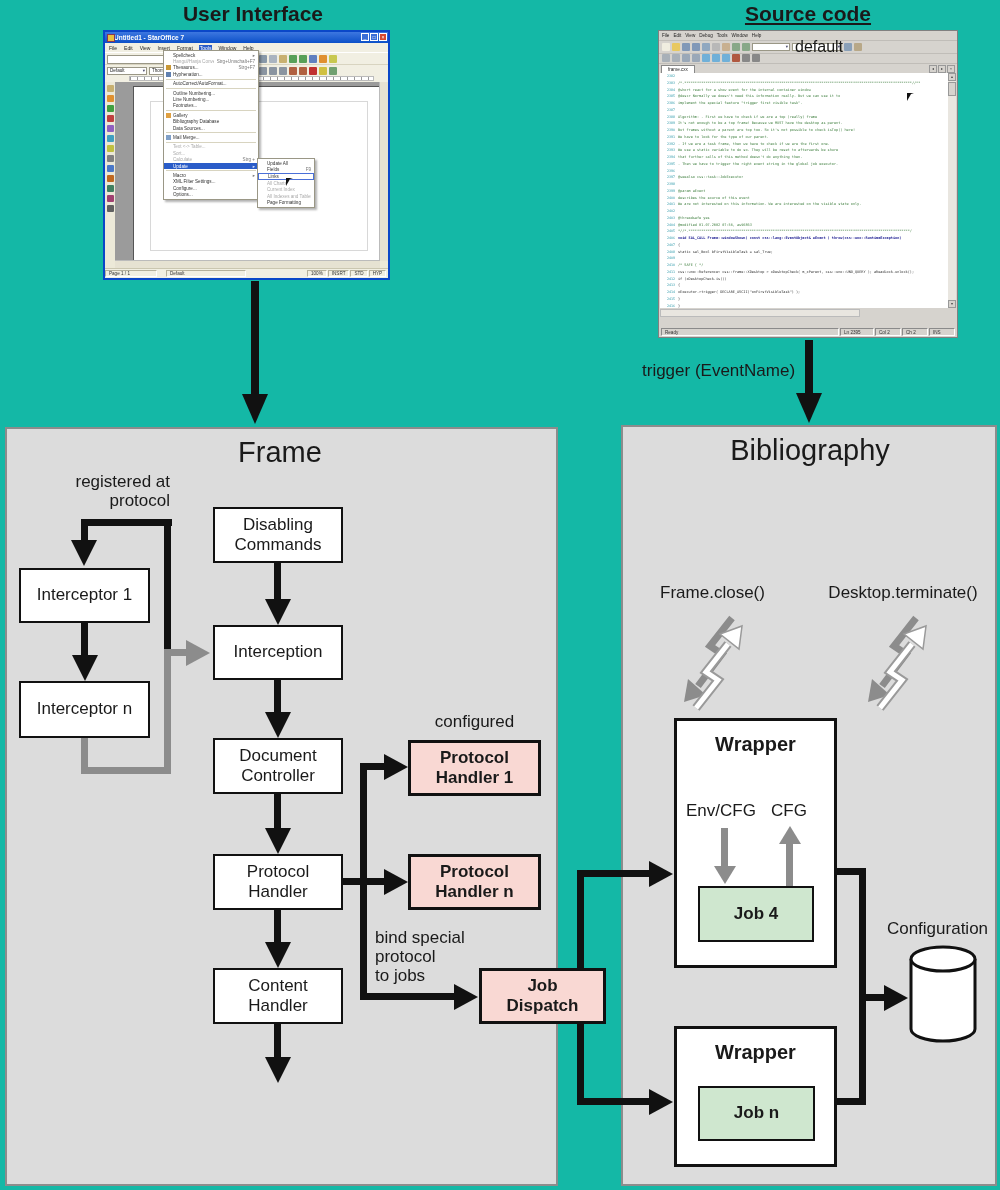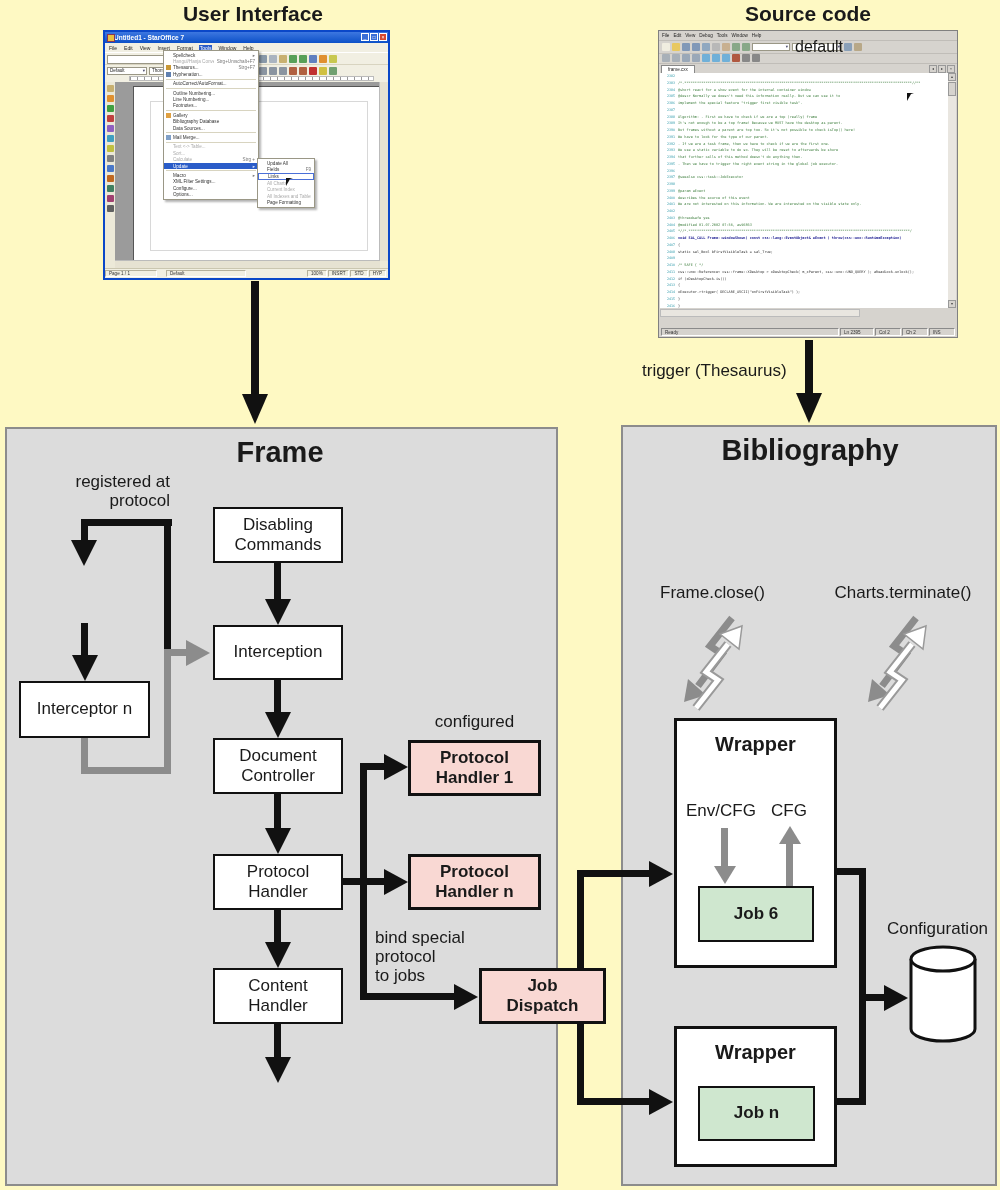"User Interface" .stage { background: #fef9c3 -> #14b8a6 }
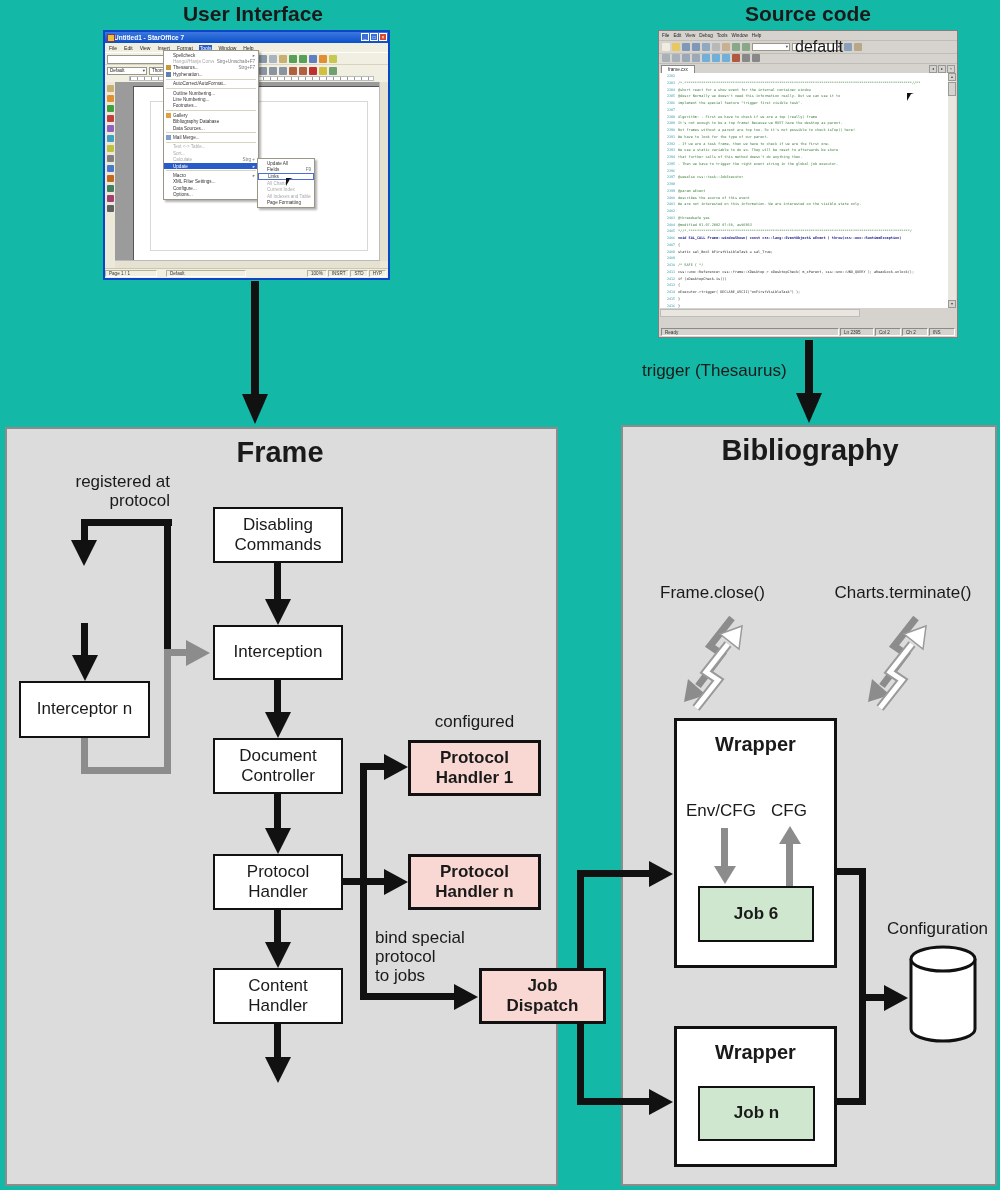"Source code" div.h1 { text-decoration: none -> underline }
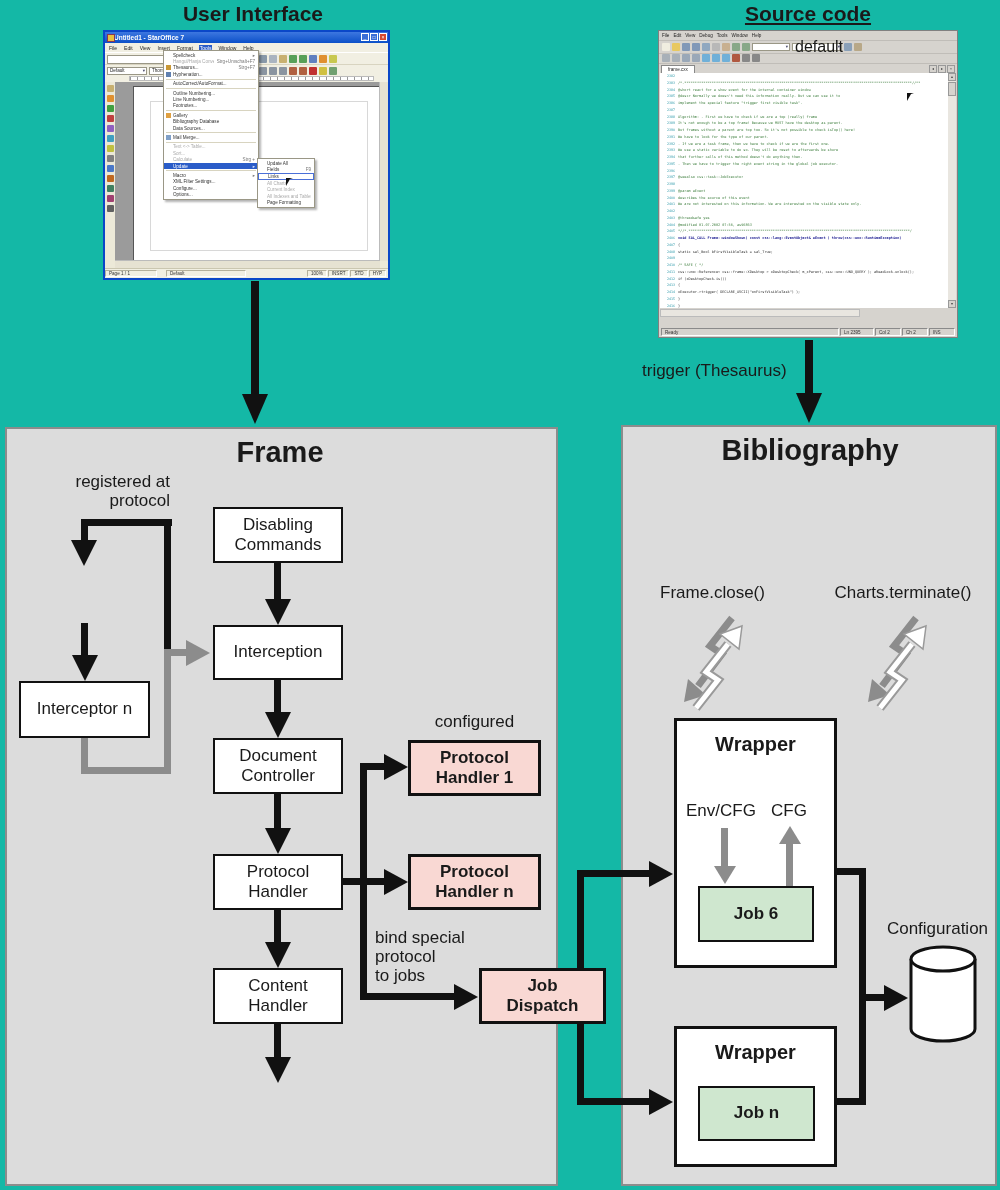"trigger (Thesaurus)" div.lbl { text: Thesaurus -> EventName }
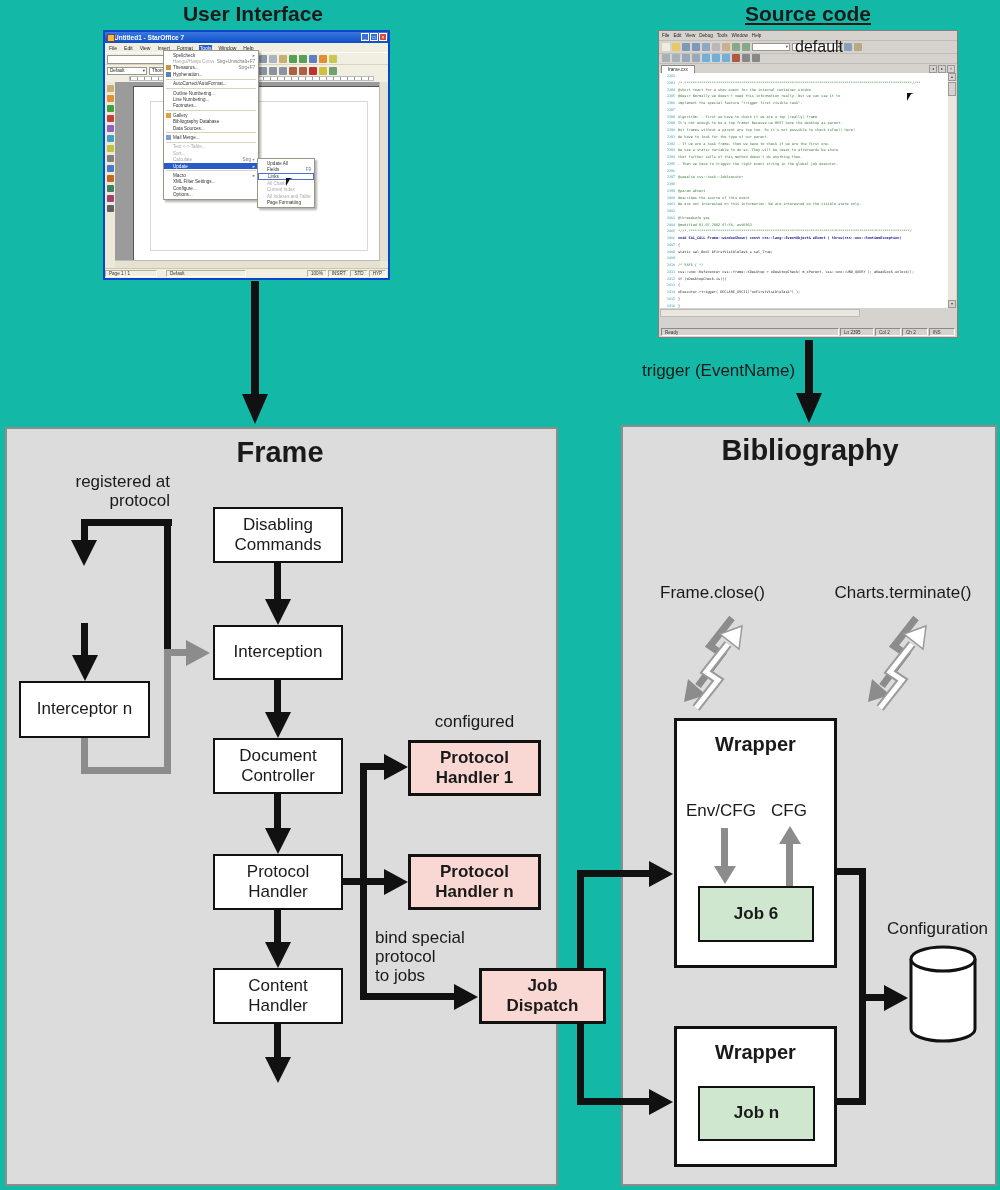"Frame" .ptitle { font-weight: bold -> normal }
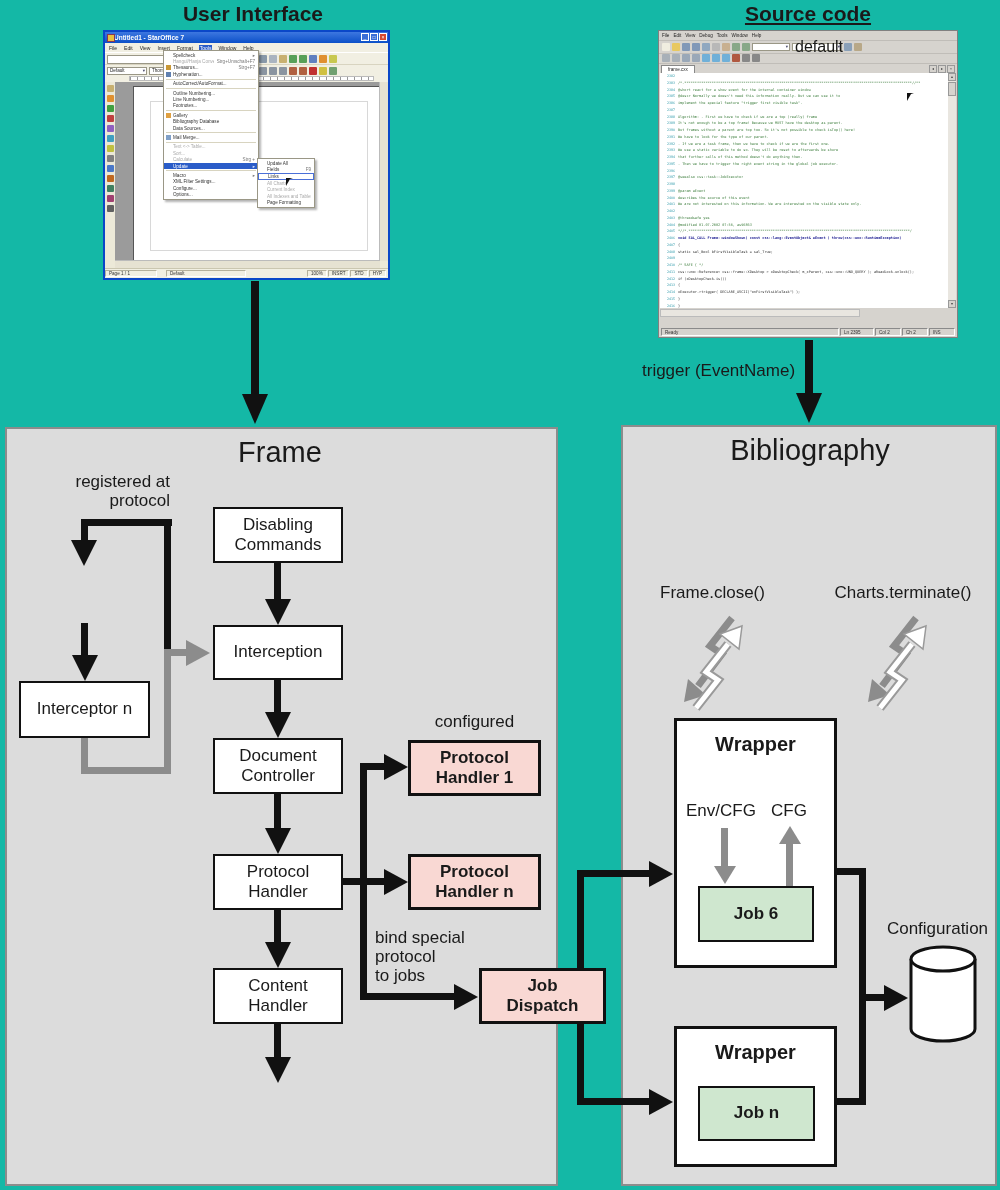"Interceptor 1" div.box { html: none -> <div>Interceptor 1</div> }
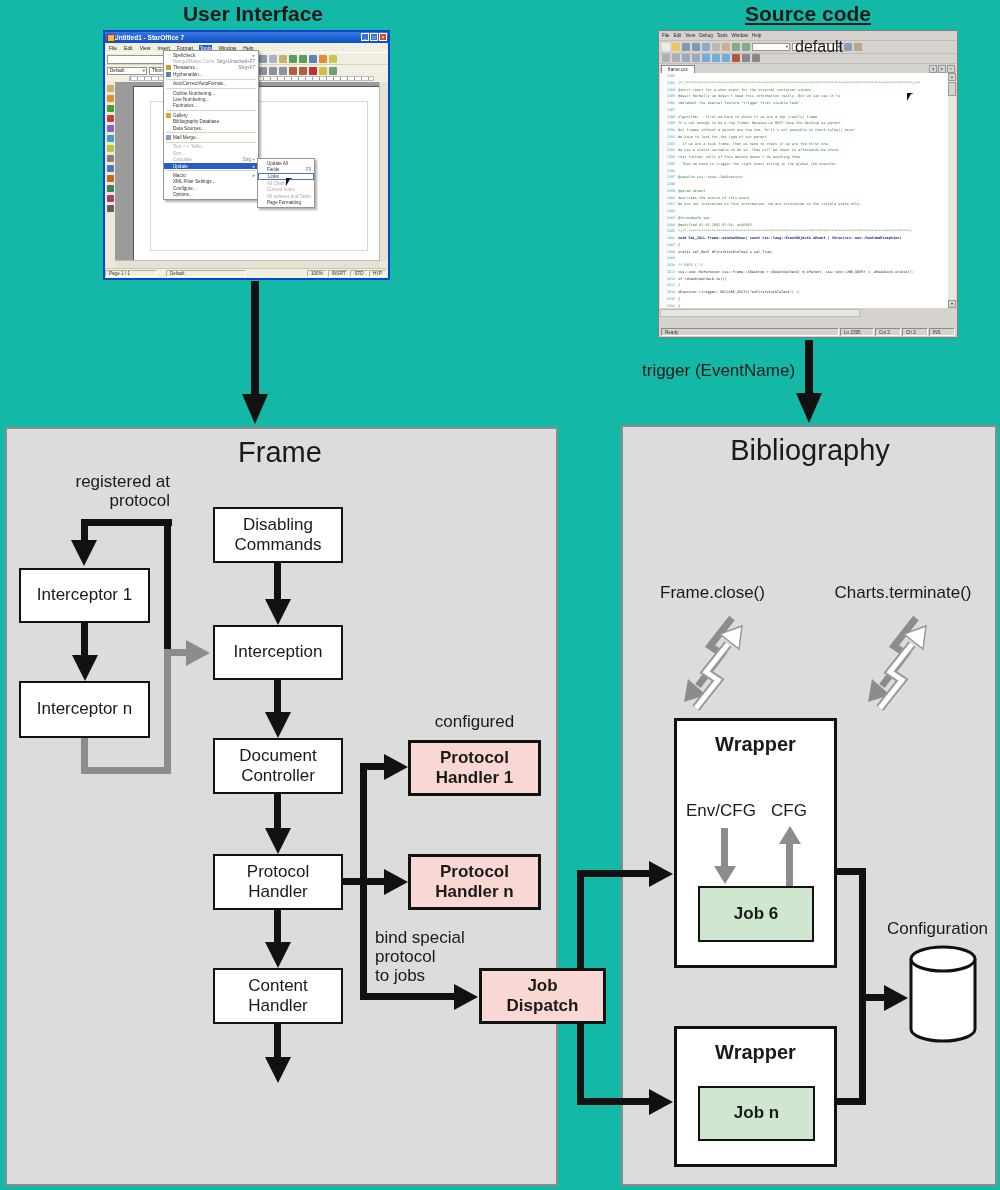"Charts.terminate()" div.lbl { text: Charts.terminate -> Desktop.terminate }
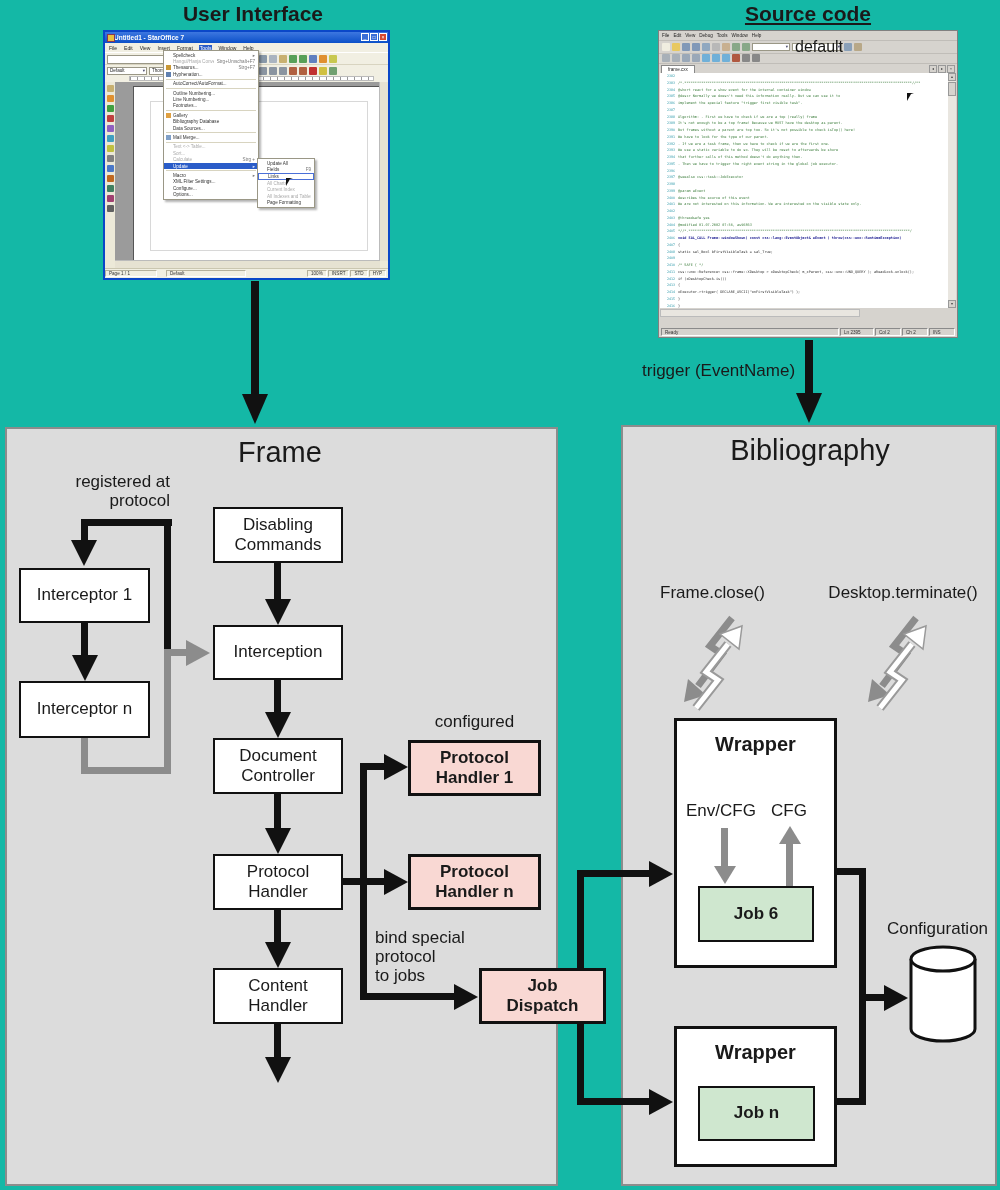"Job 6" div.box { text: 6 -> 4 }
